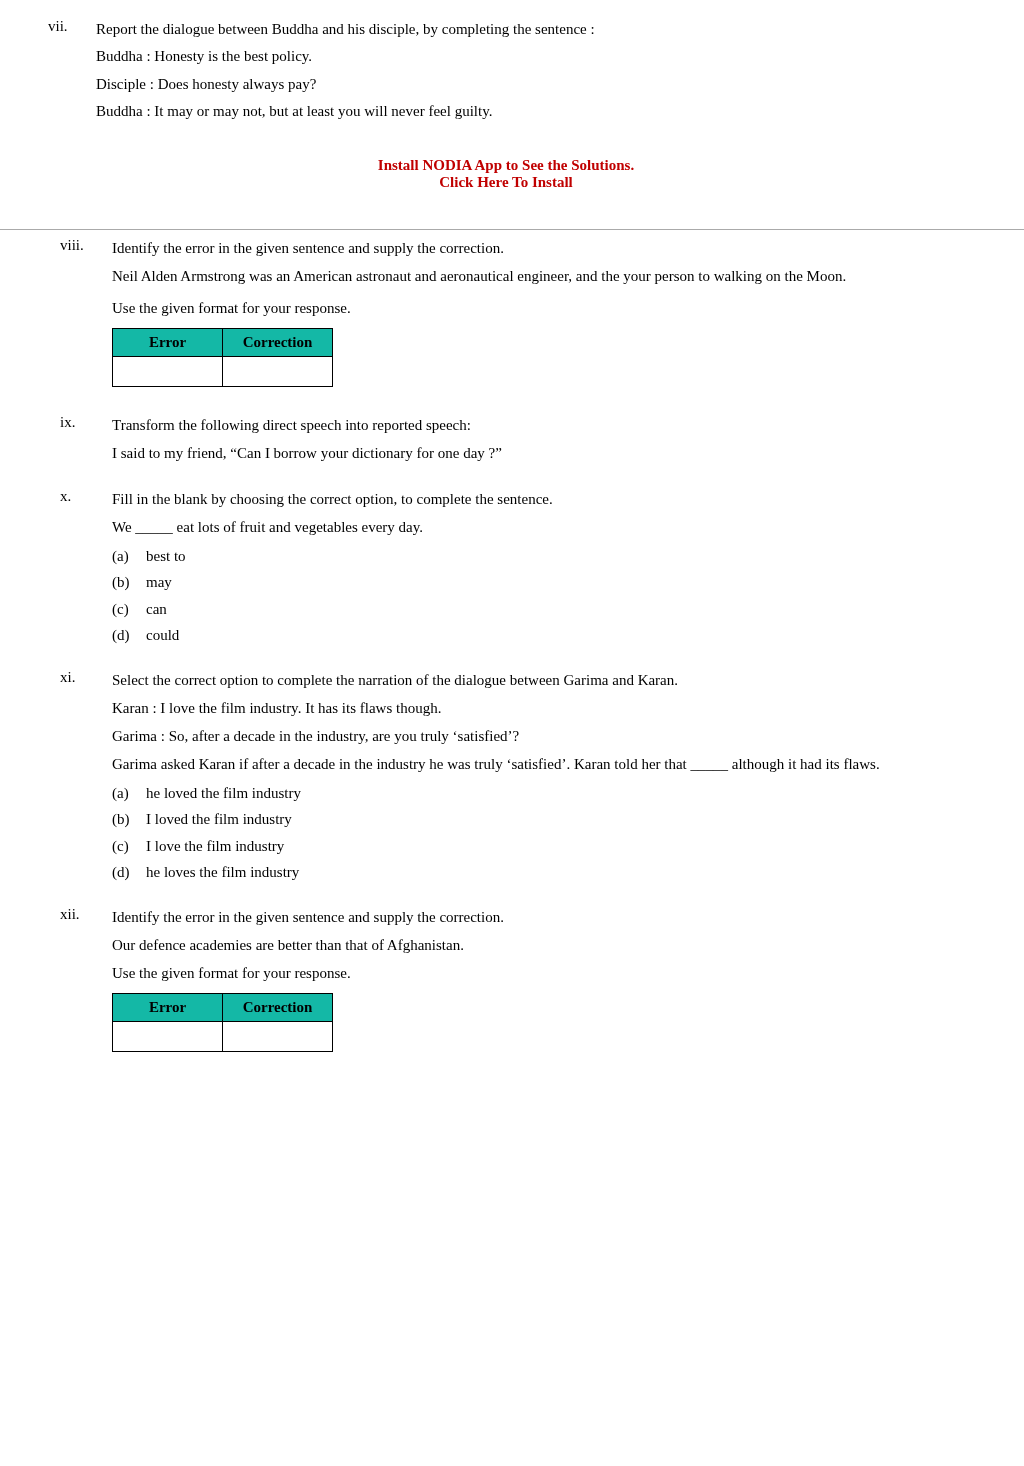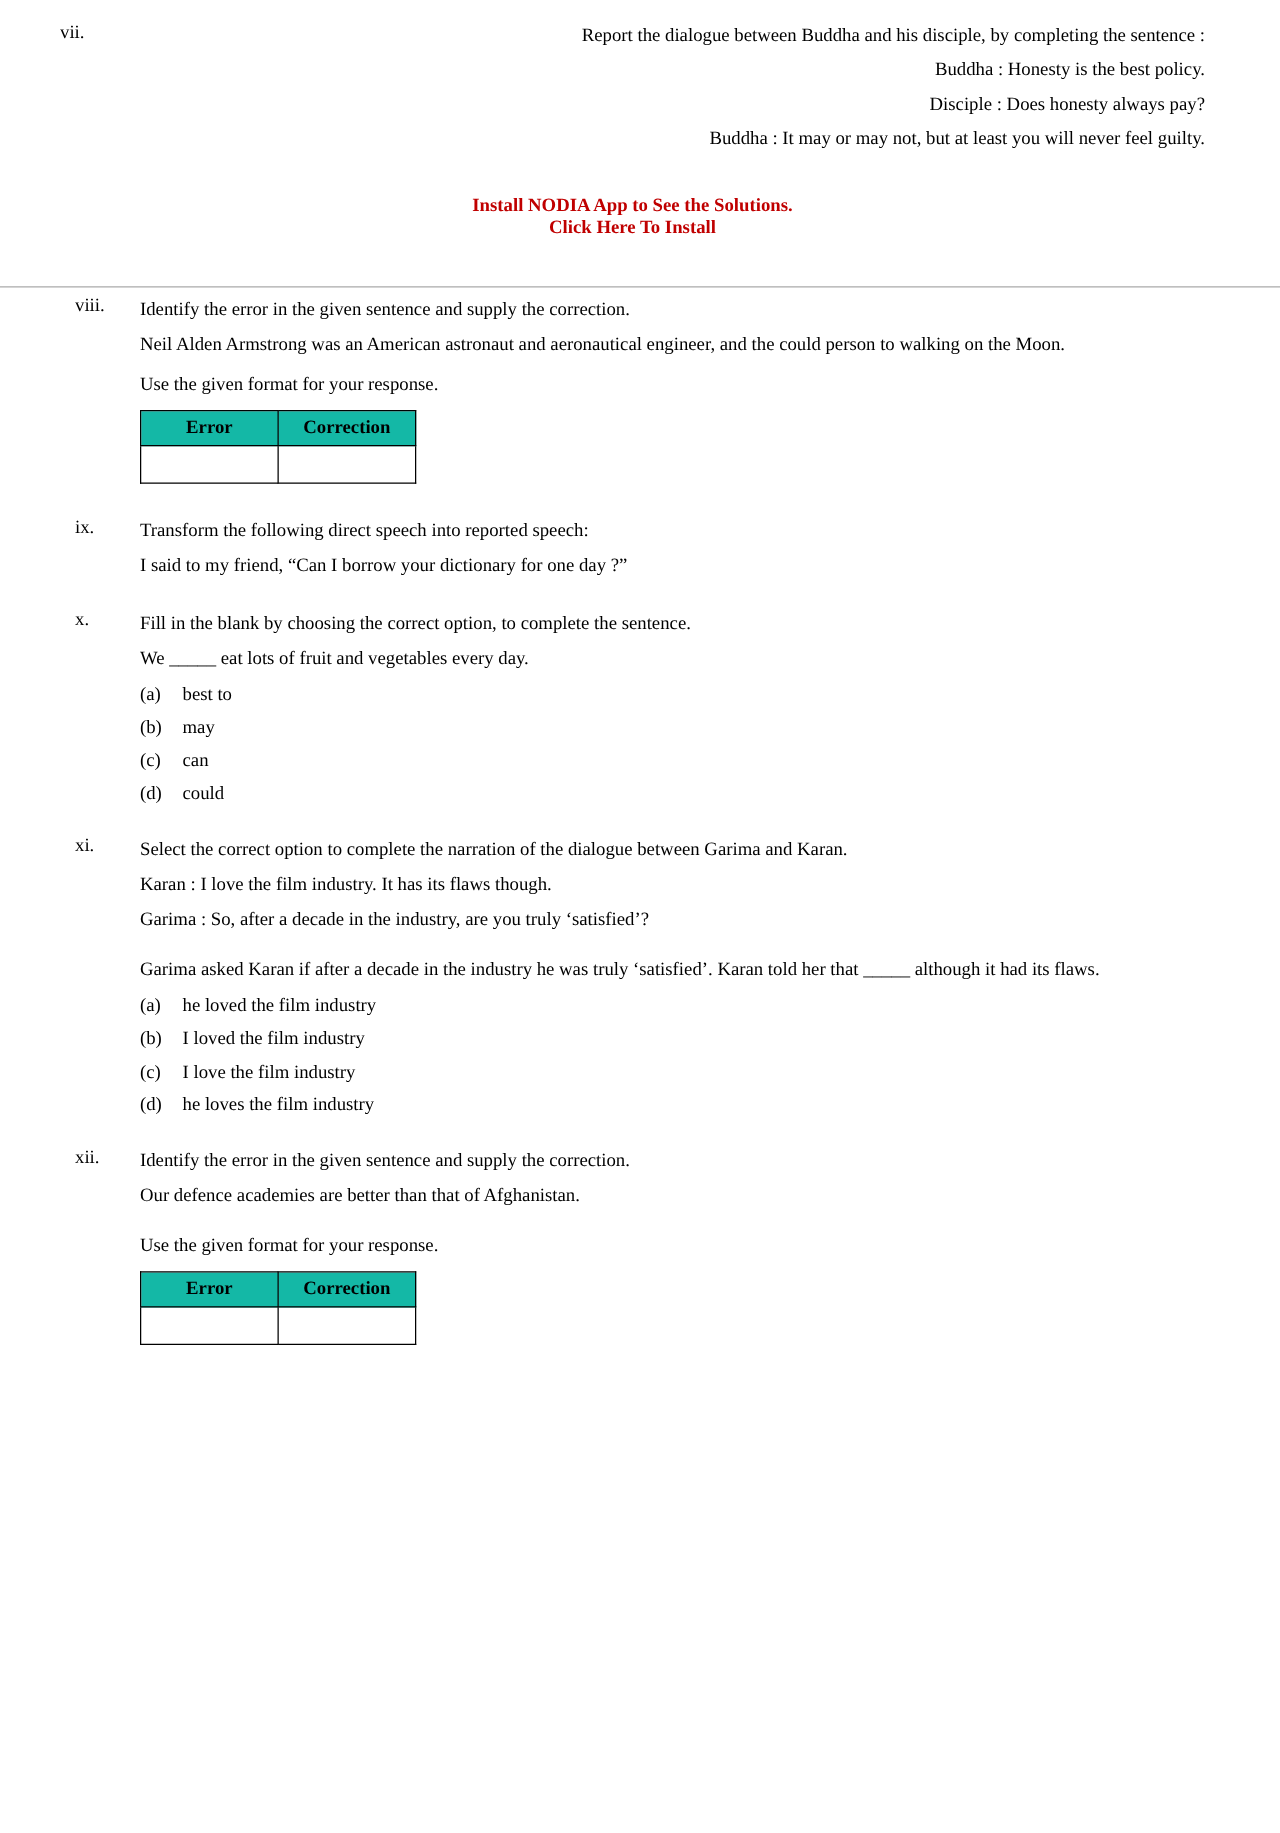"Report the dialogue between Buddha" .q-content p { text-align: right -> none }
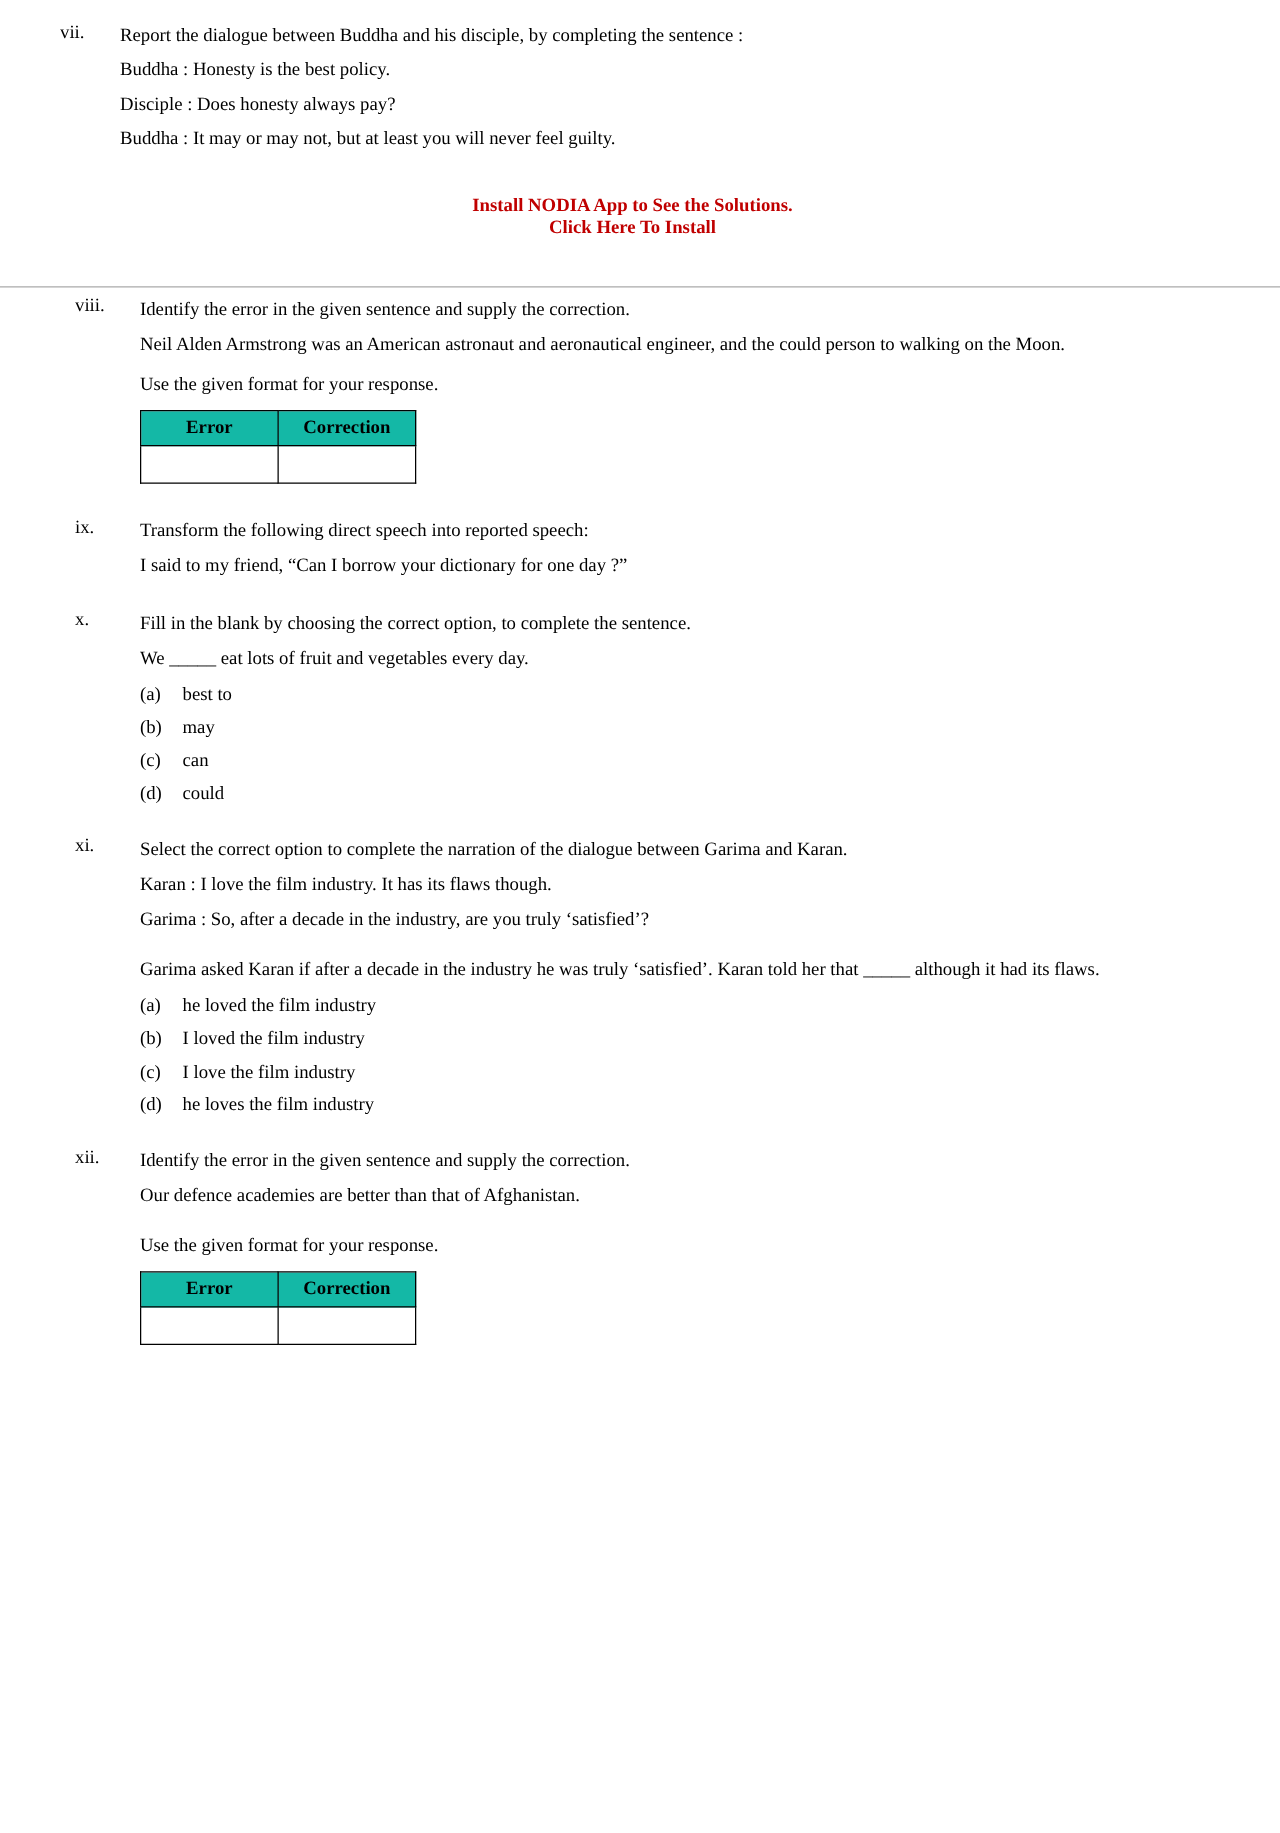"Neil Alden Armstrong was an" p { text: could -> your }
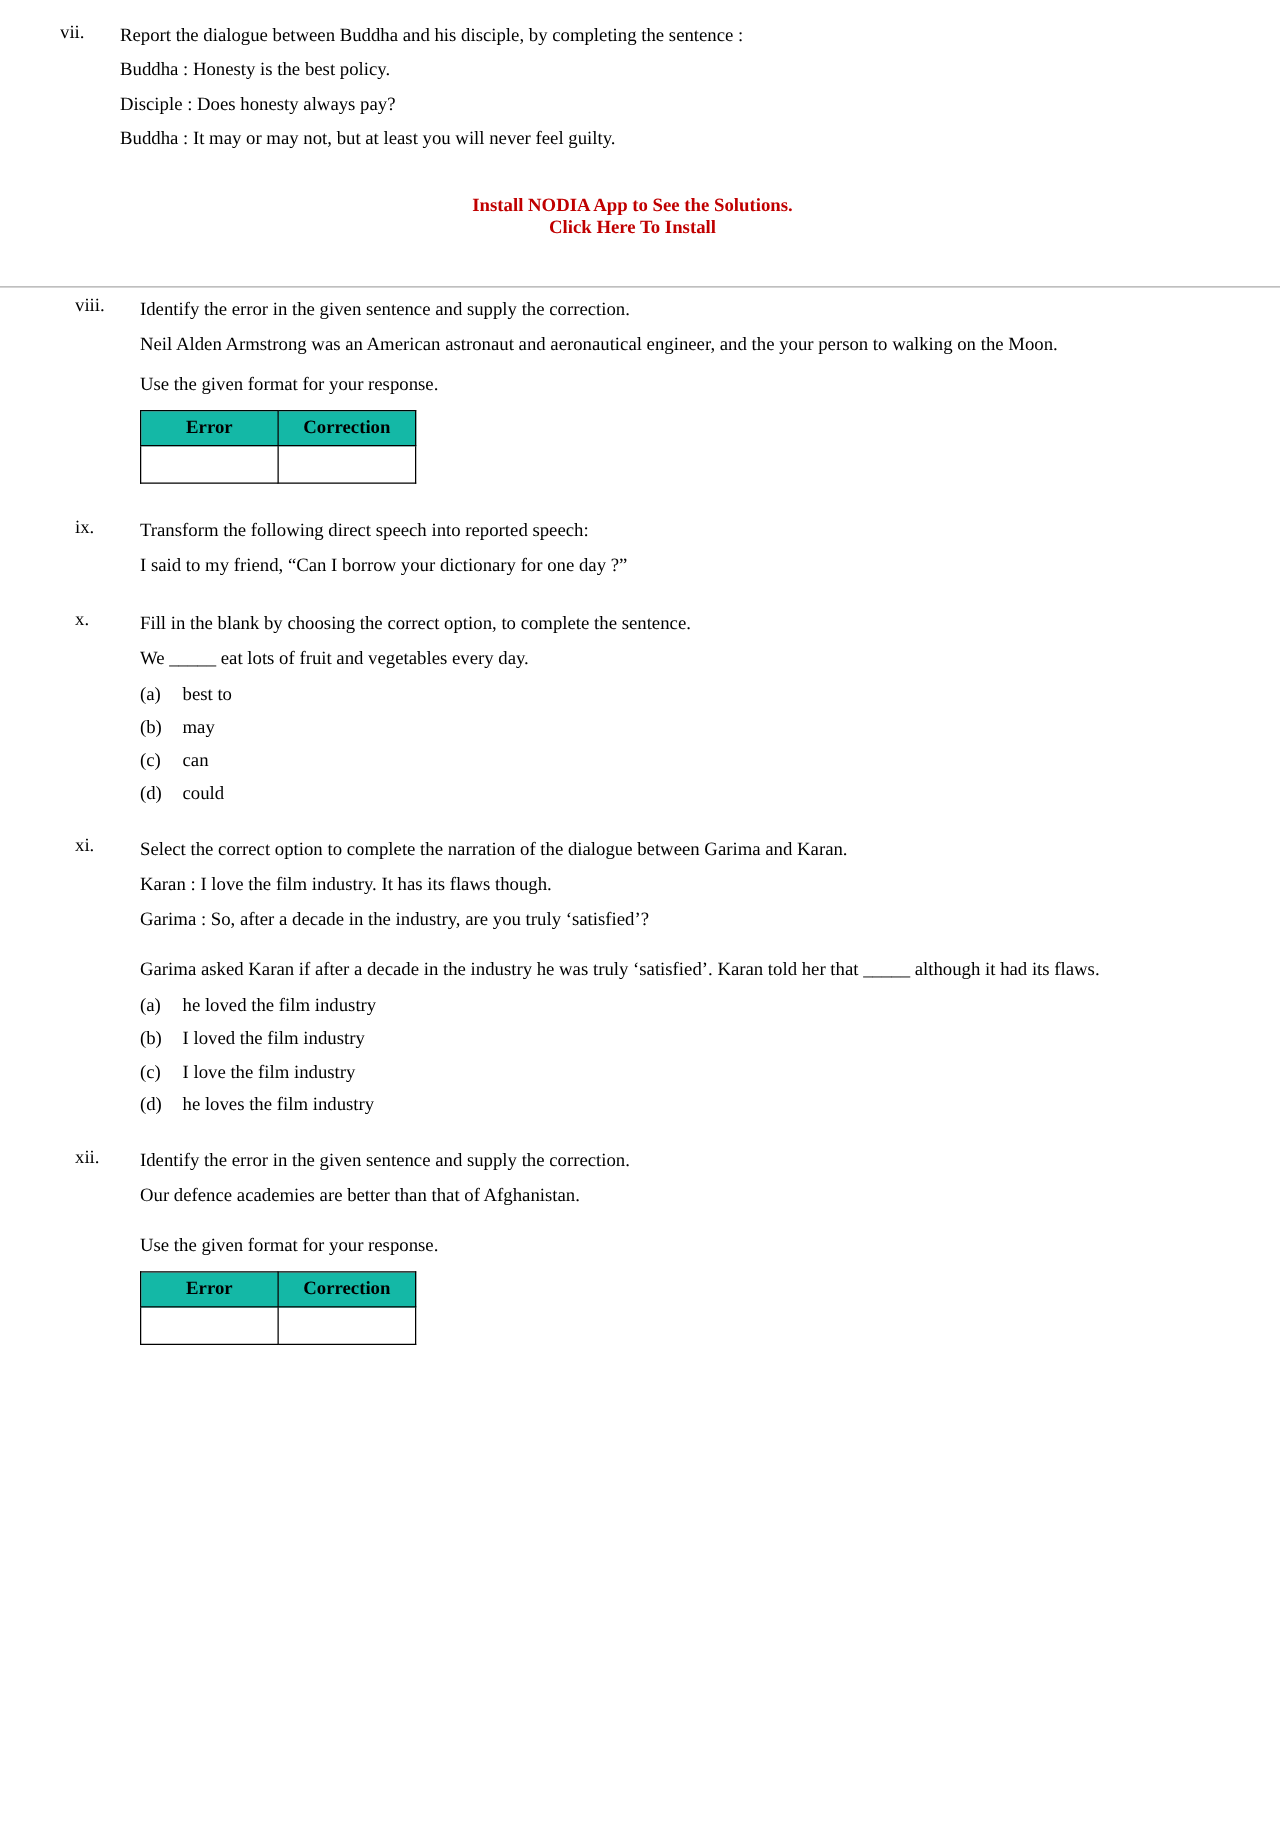"Garima asked Karan if after" .mt4 { margin-top: 16px -> 4px }
